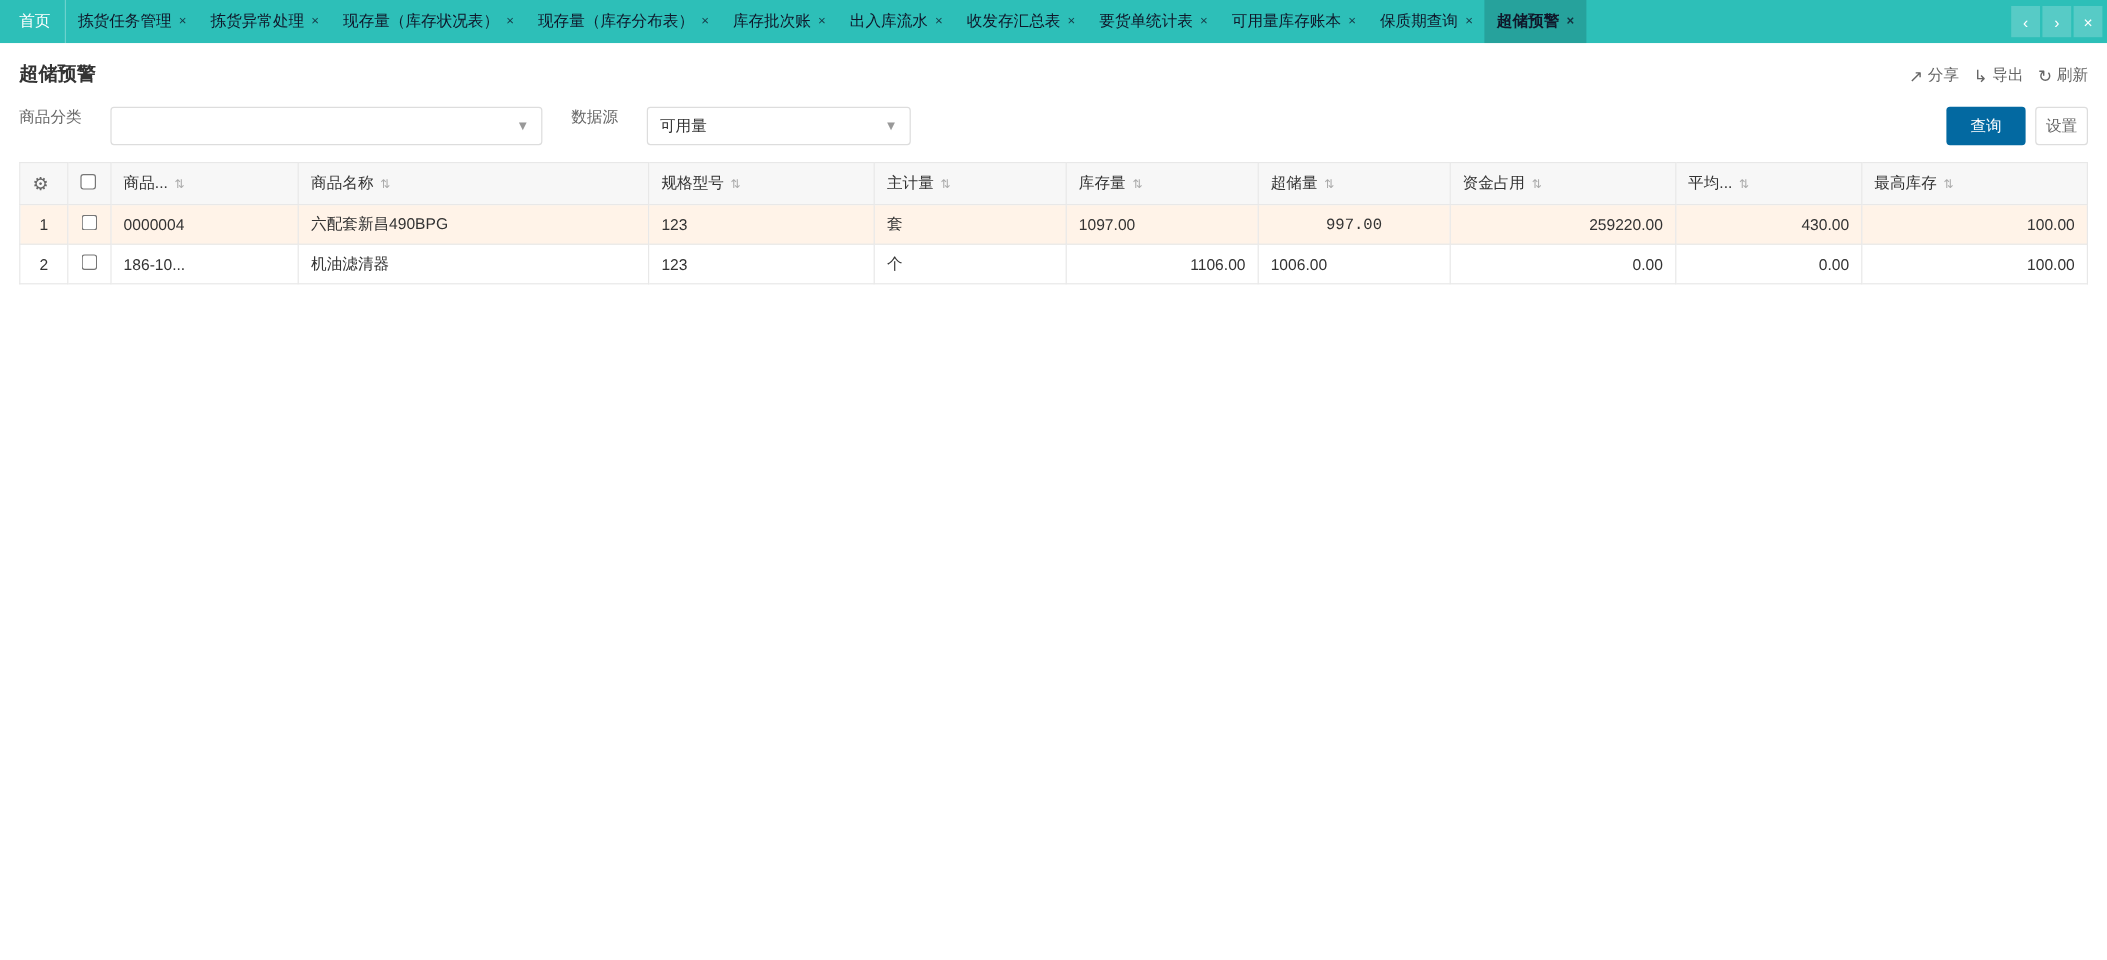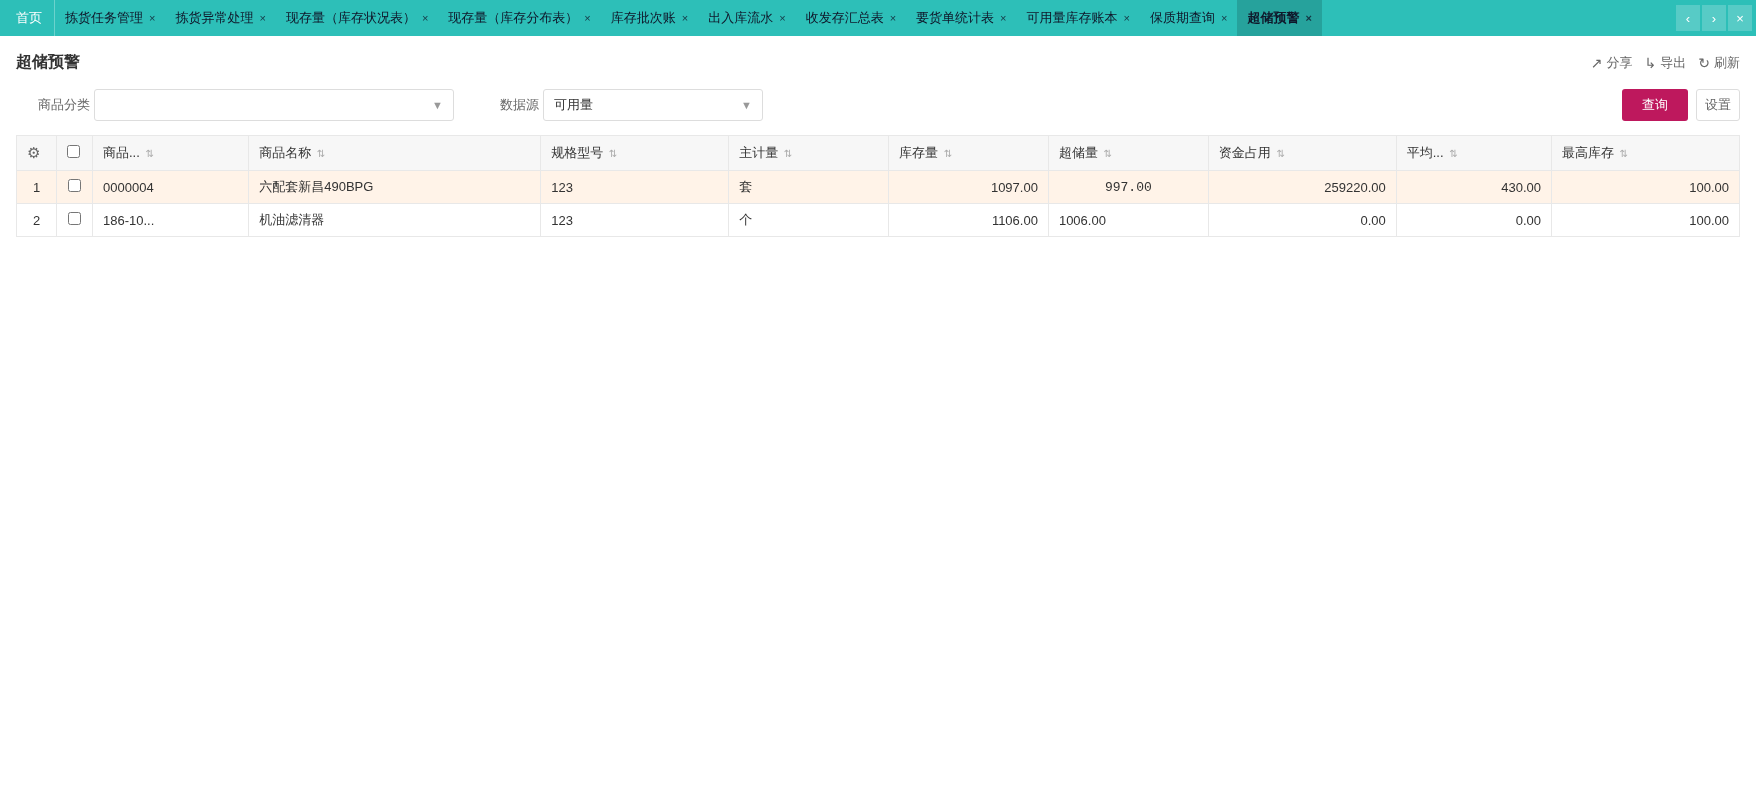"商品分类" .filter-item { align-items: center -> none; gap: 4px -> 24px; margin-left: 22px -> none }
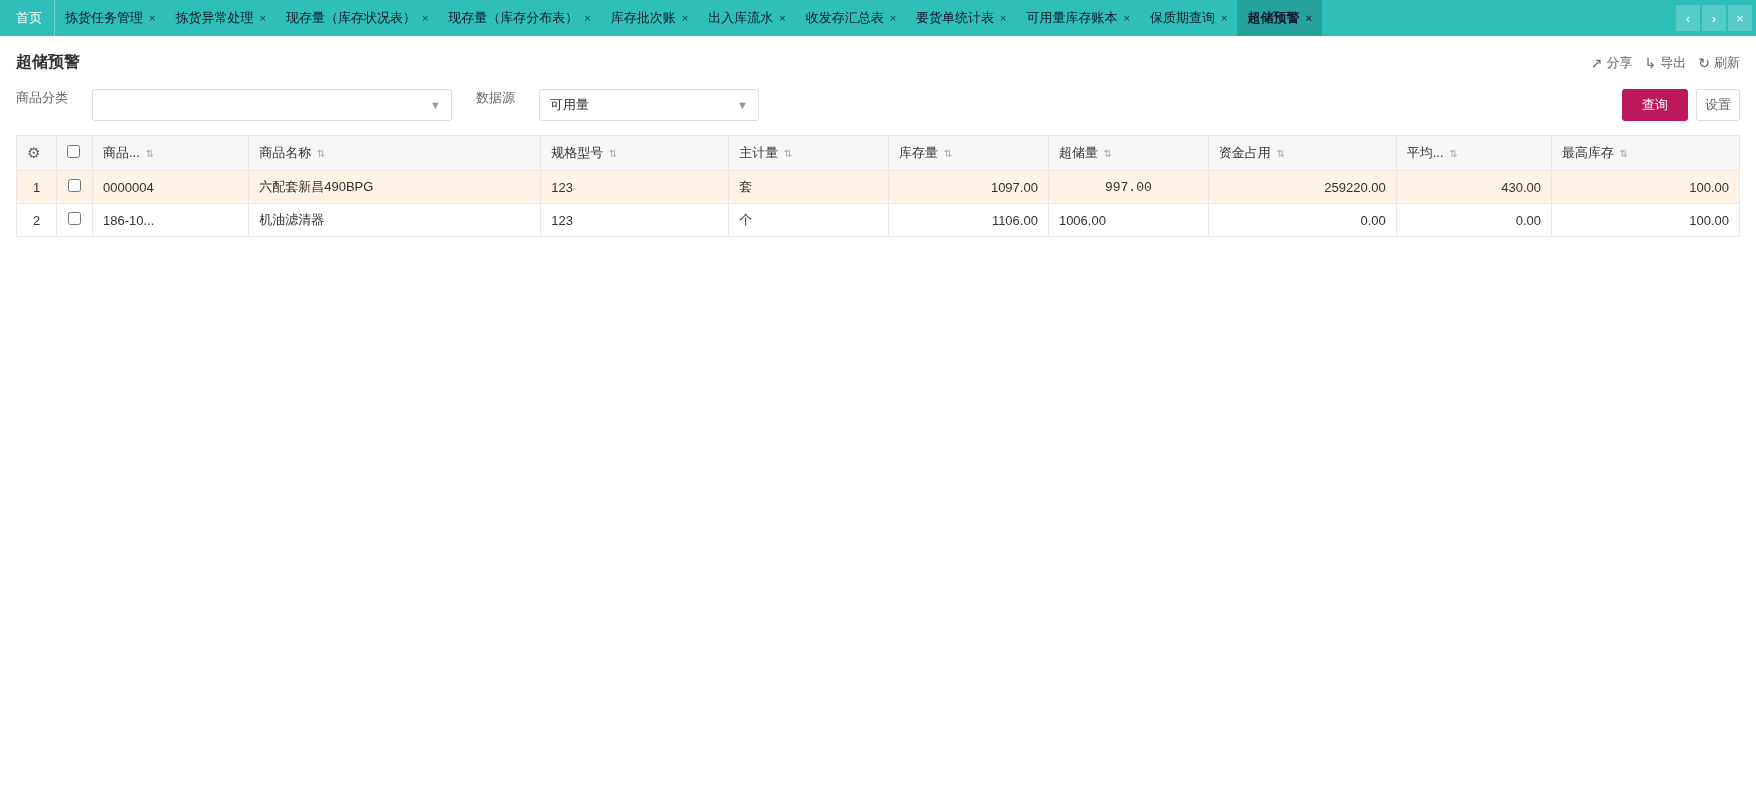"查询" .btn-query { background: #be185d -> #0369a1 }
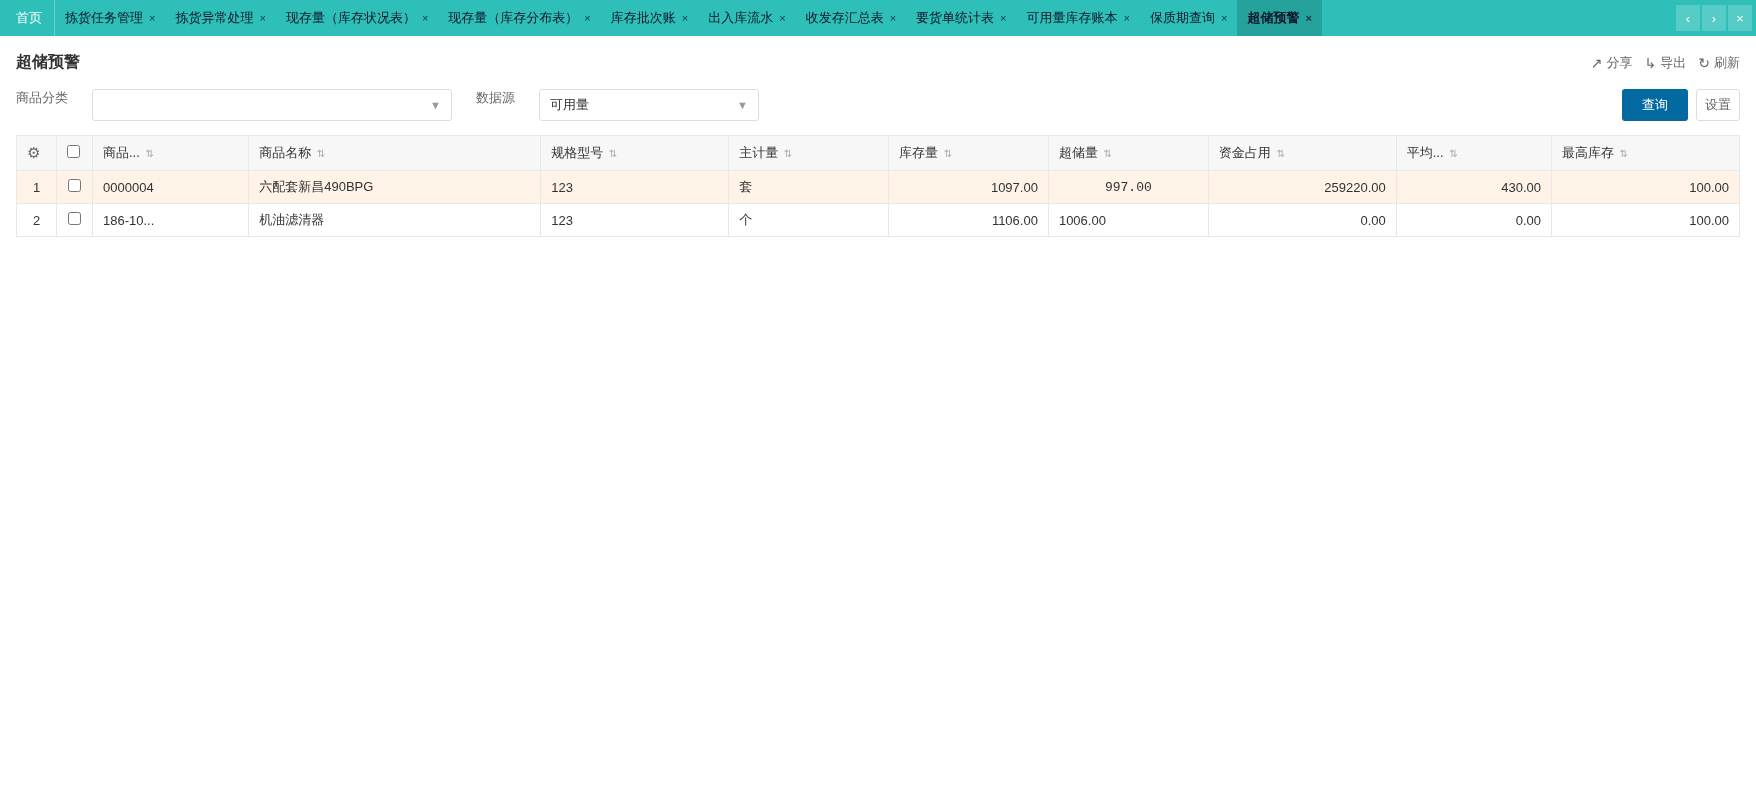"1097.00" td { text-align: right -> left }
